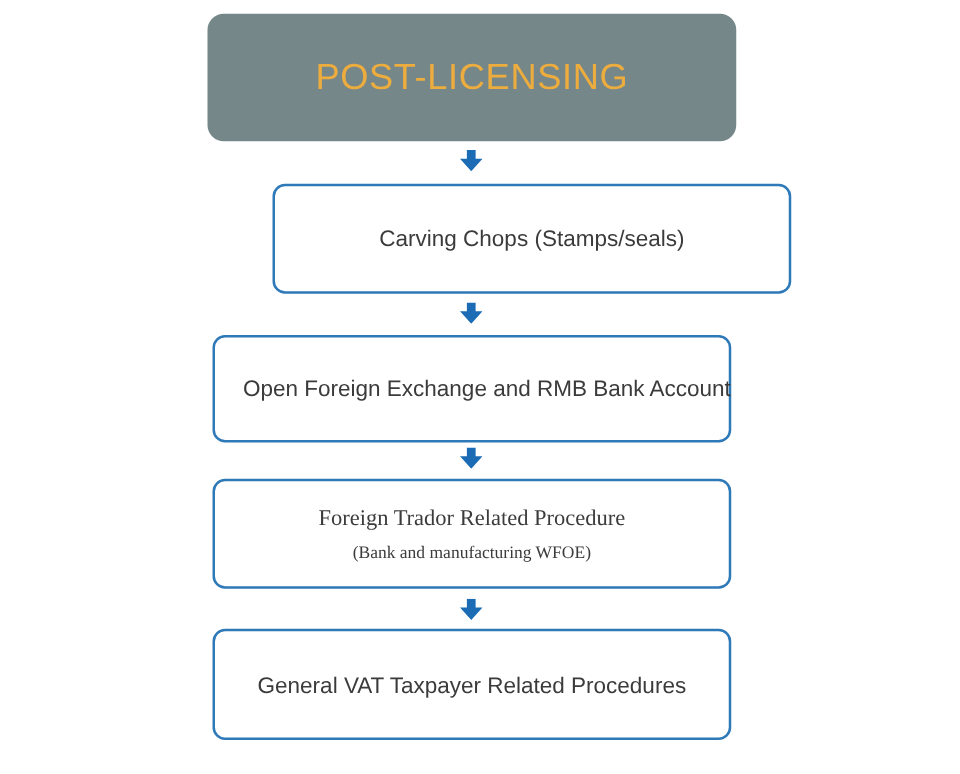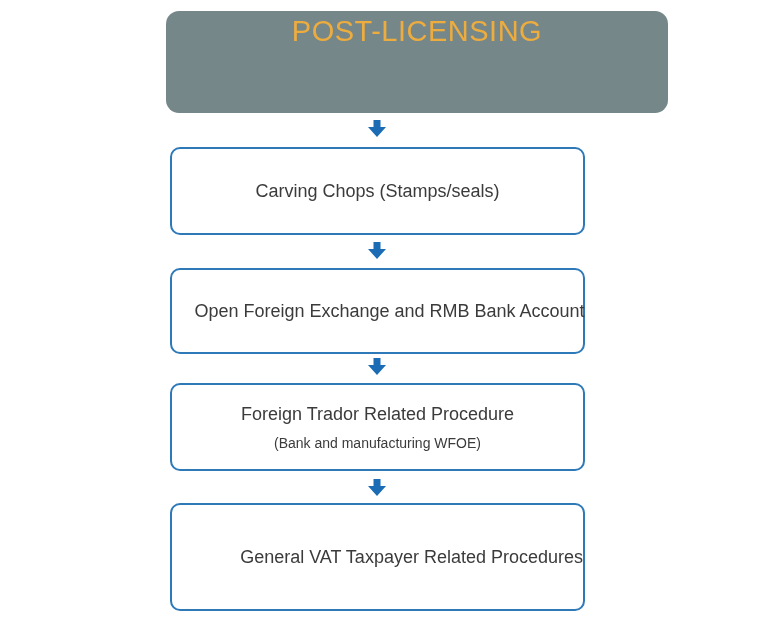"POST-LICENSING" .header-box { justify-content: flex-start -> center; width: 502px -> 423px }
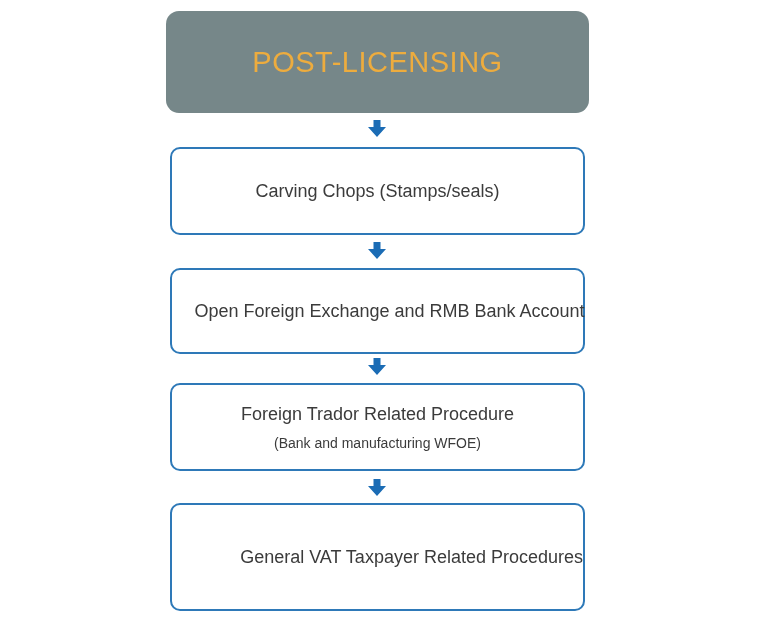"Carving Chops (Stamps/seals)" #stage-box-1 { margin-left: none -> 48px }
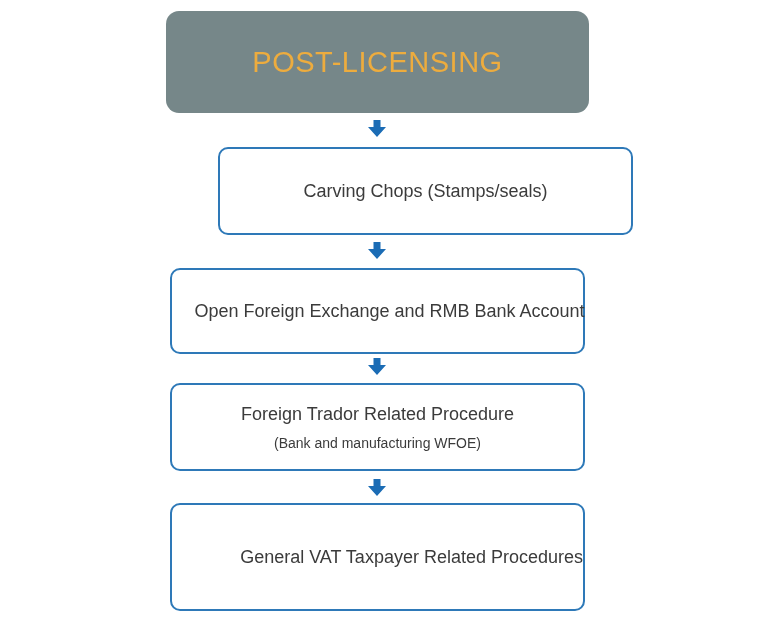"Foreign Trador Related Procedure" #stage-box-3 { font-family: none -> Liberation Serif, serif }
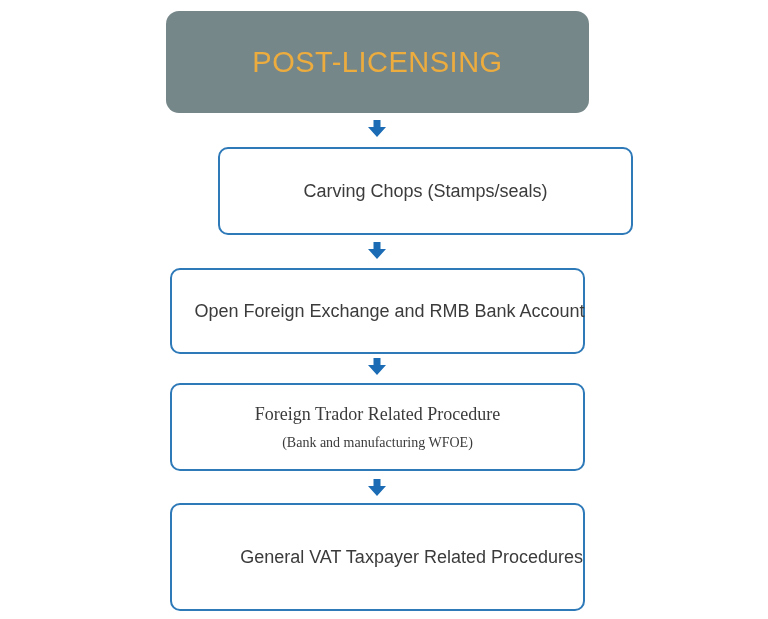"General VAT Taxpayer Related Procedures" #stage-box-4 { align-items: flex-end -> none; height: 108px -> 89px }
